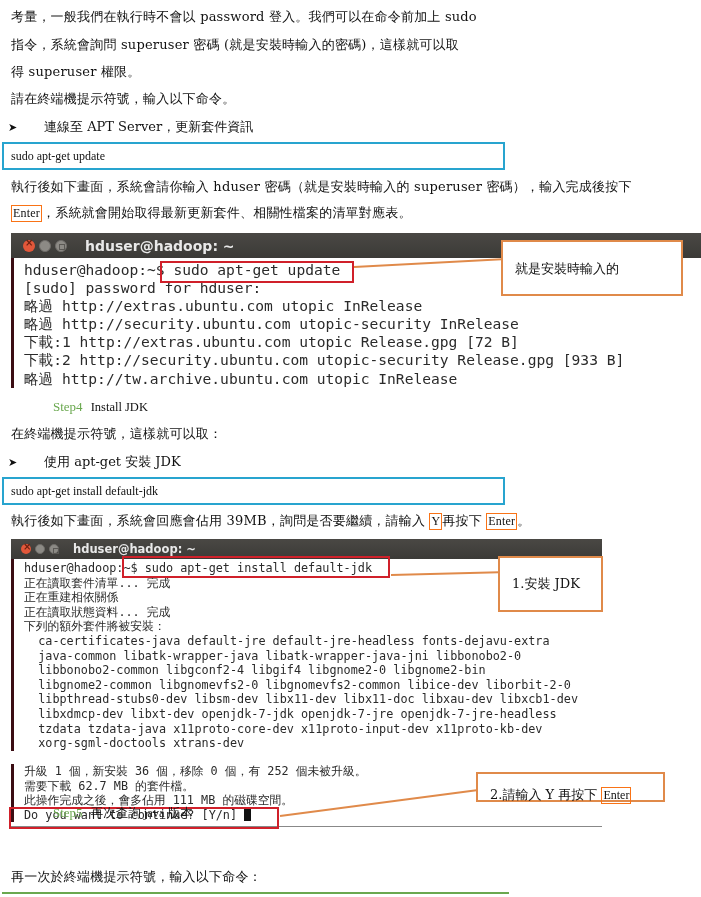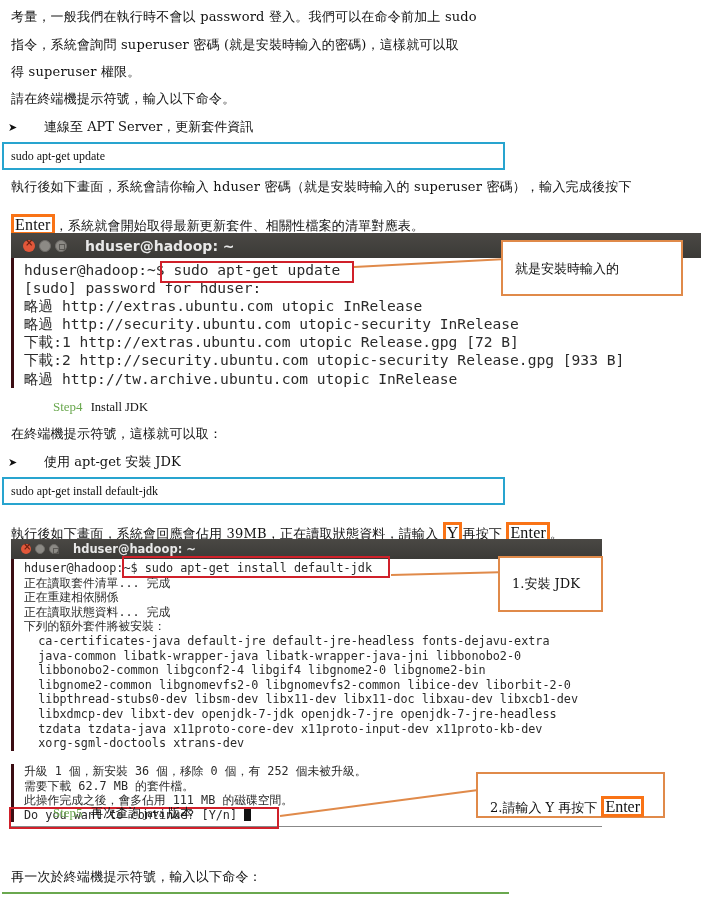"Enter" .key { border: 3px solid #f97316 -> 1px solid #f97316; font-size: 16px -> 12px; margin-top: 10px -> none }
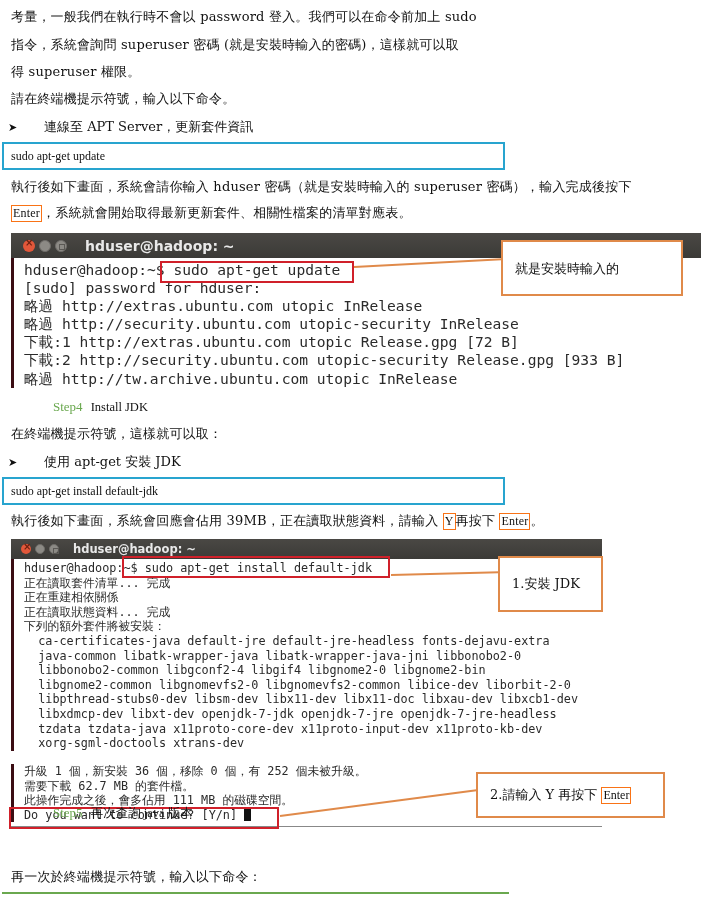"執行後如下畫面，系統會回應會佔用 39MB，正在讀取狀態資料，請輸入" span { text: 正在讀取狀態資料 -> 詢問是否要繼續 }
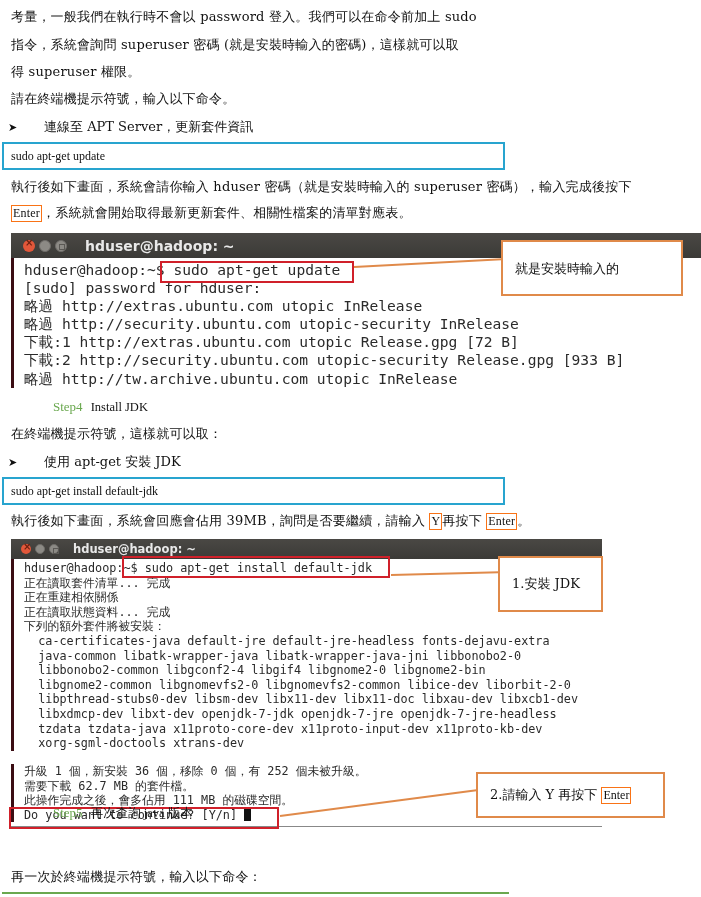"2.請輸入 Y 再按下 Enter" div.callout { height: 46px -> 30px }
